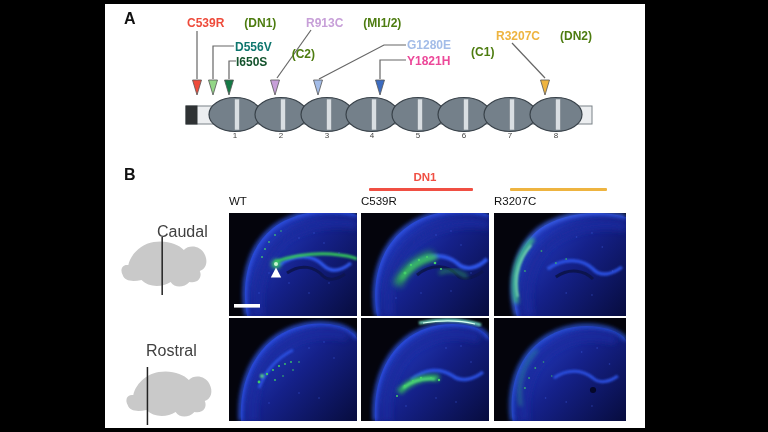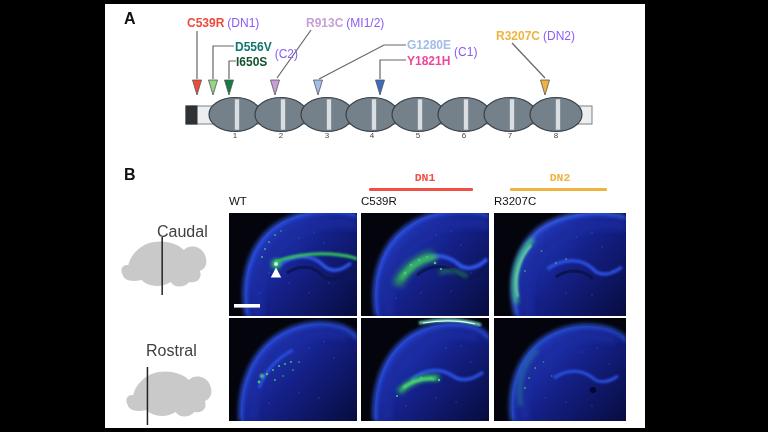"(DN1)" .mut .paren { color: #8b5cf6 -> #4d7c0f; font-weight: normal -> bold; margin-left: 3px -> 20px }
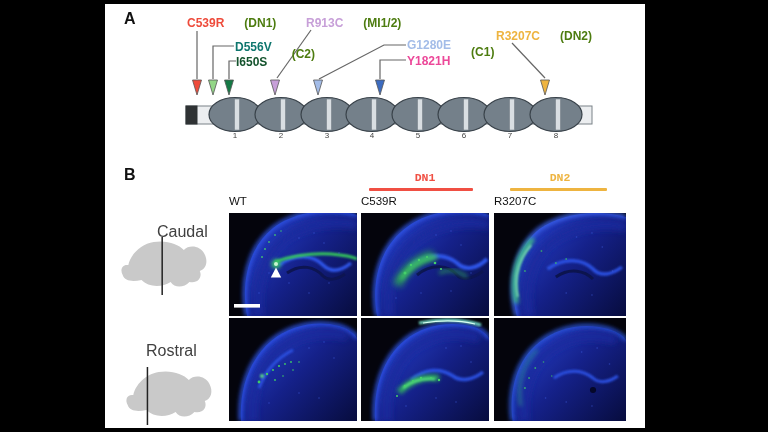"DN1" .grp { font-family: Liberation Mono, monospace -> none }
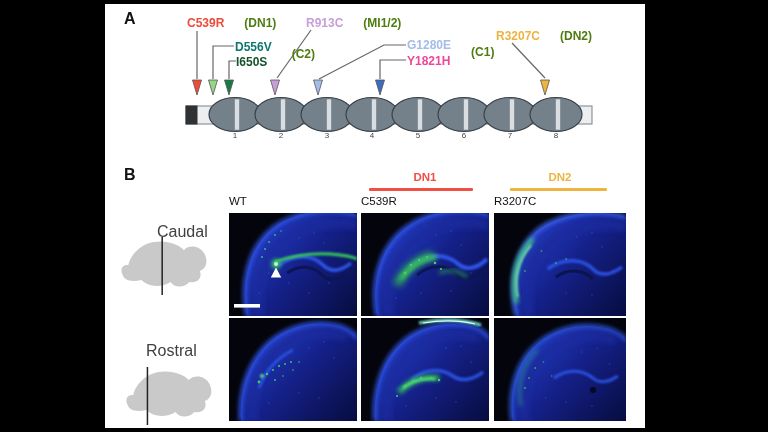"DN2" div.grp { html: <div>DN2</div> -> none }
